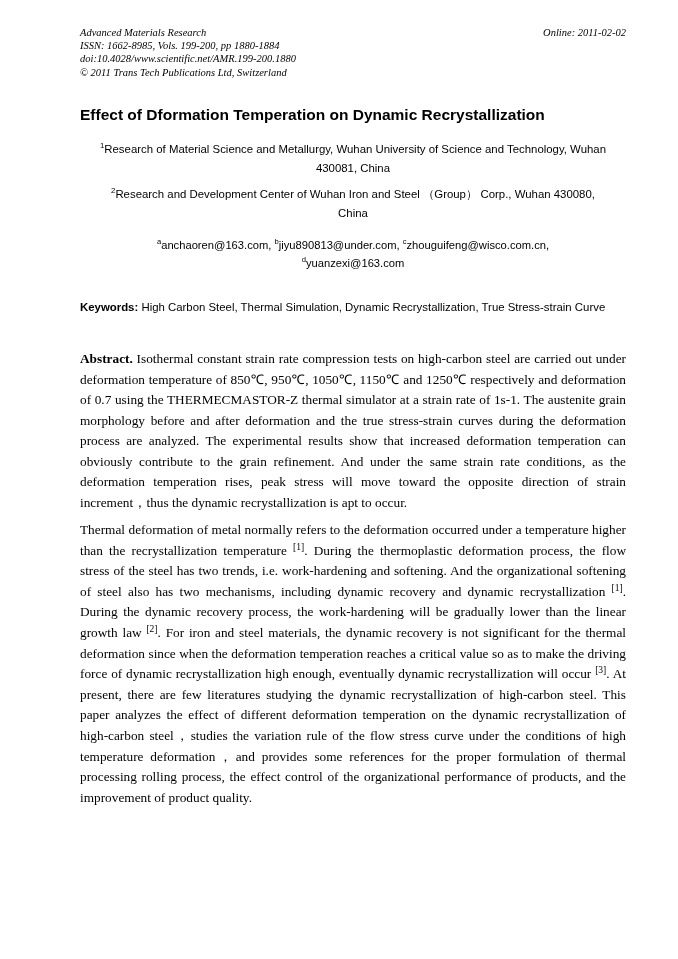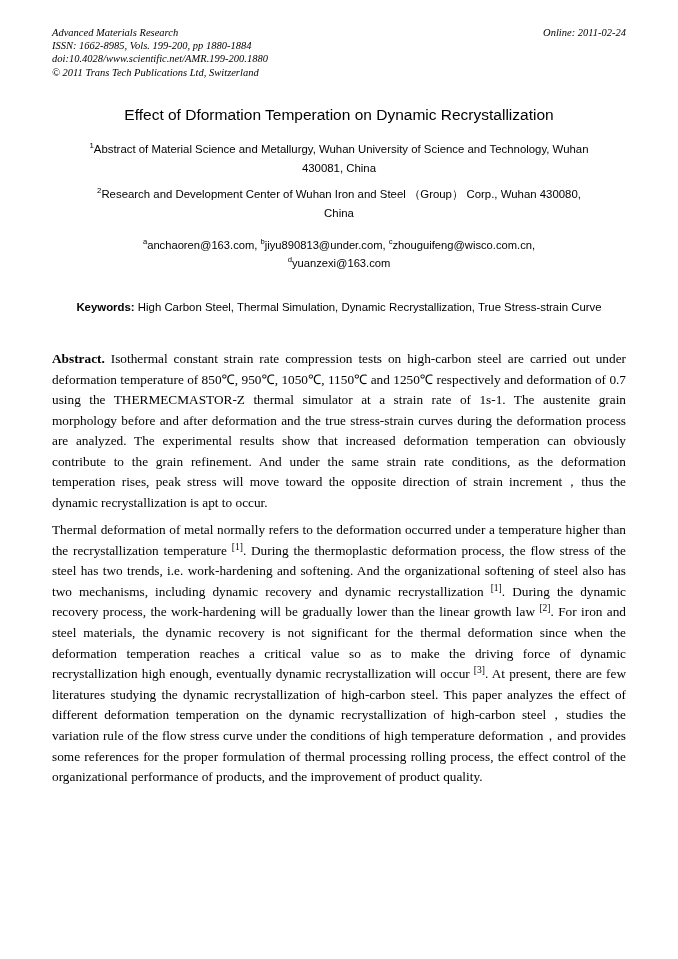"Advanced Materials Research" .page { padding: 26px 52px 20px 52px -> 26px 52px 20px 80px }
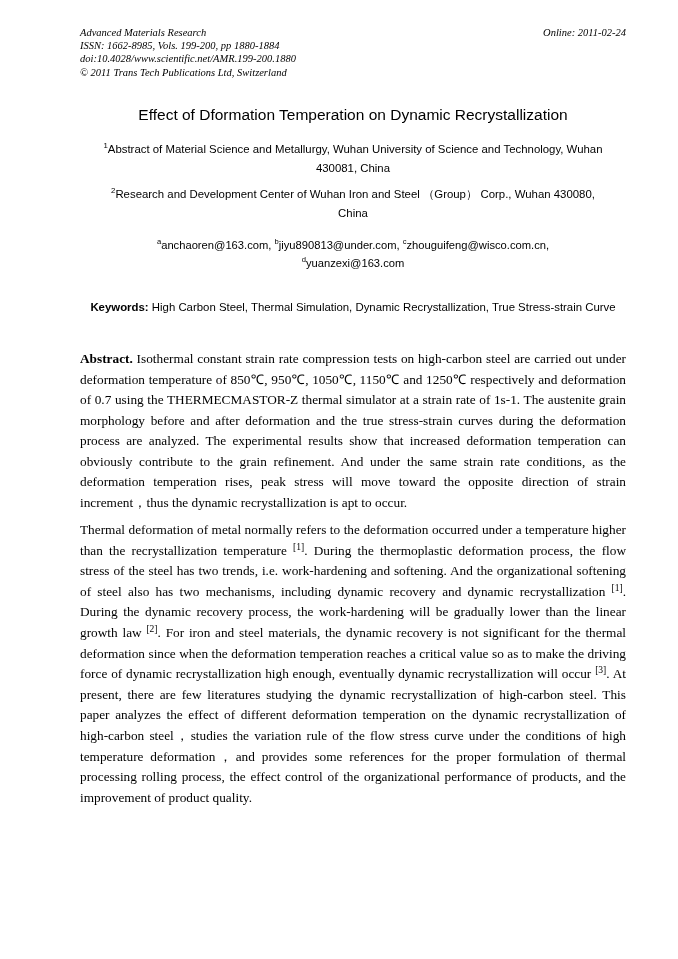"Online: 2011-02-24" div.header-right { text: 2011-02-24 -> 2011-02-02 }
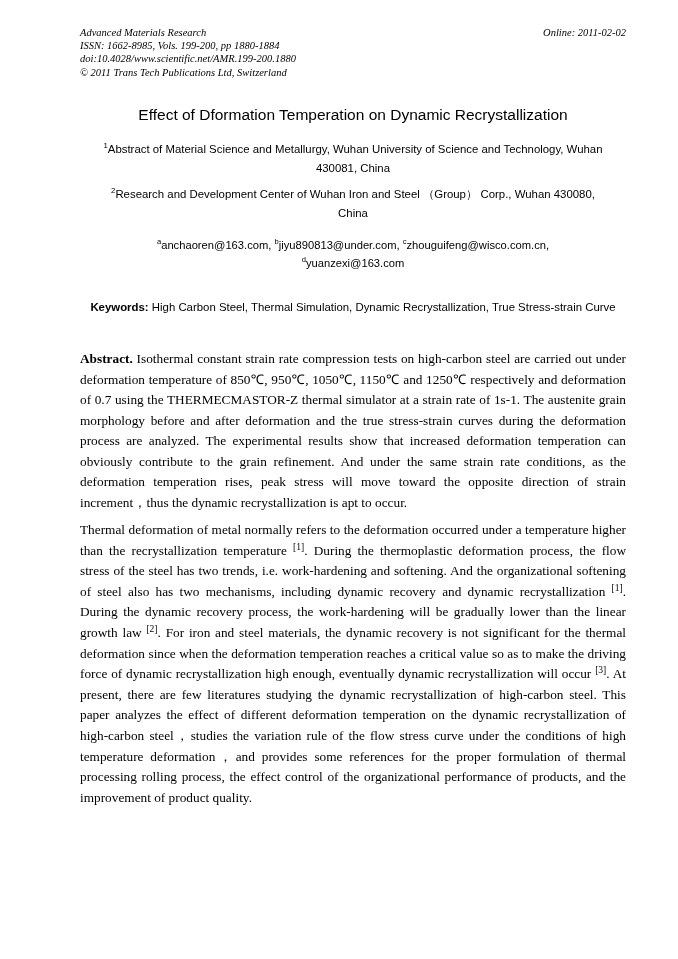"Effect of Dformation Temperation on" .title { font-weight: normal -> bold; text-align: center -> left }
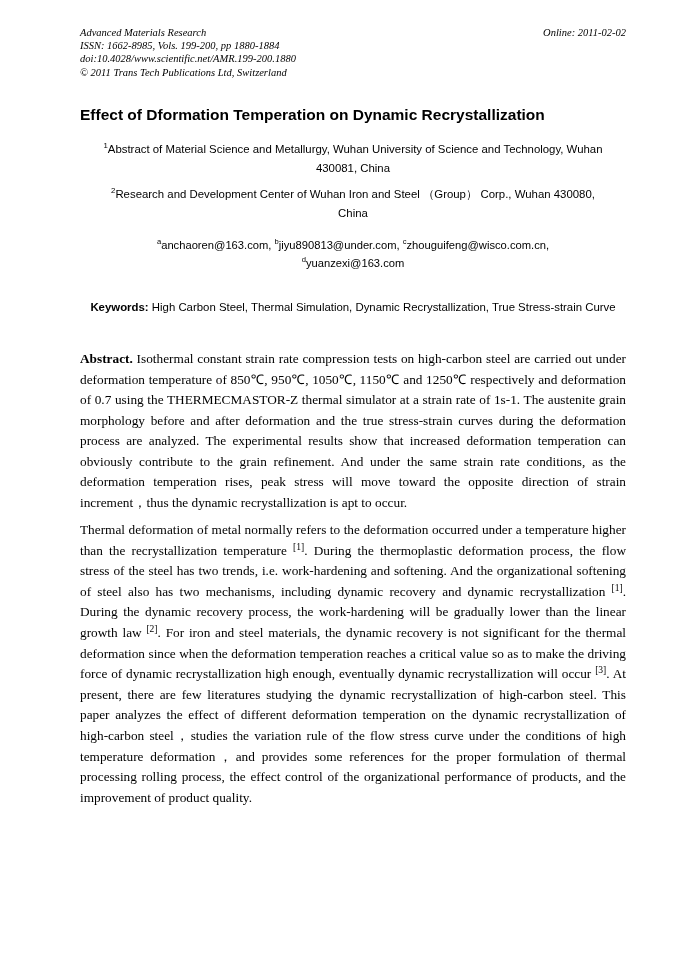"Abstract of Material Science and" span { text: Abstract -> Research }
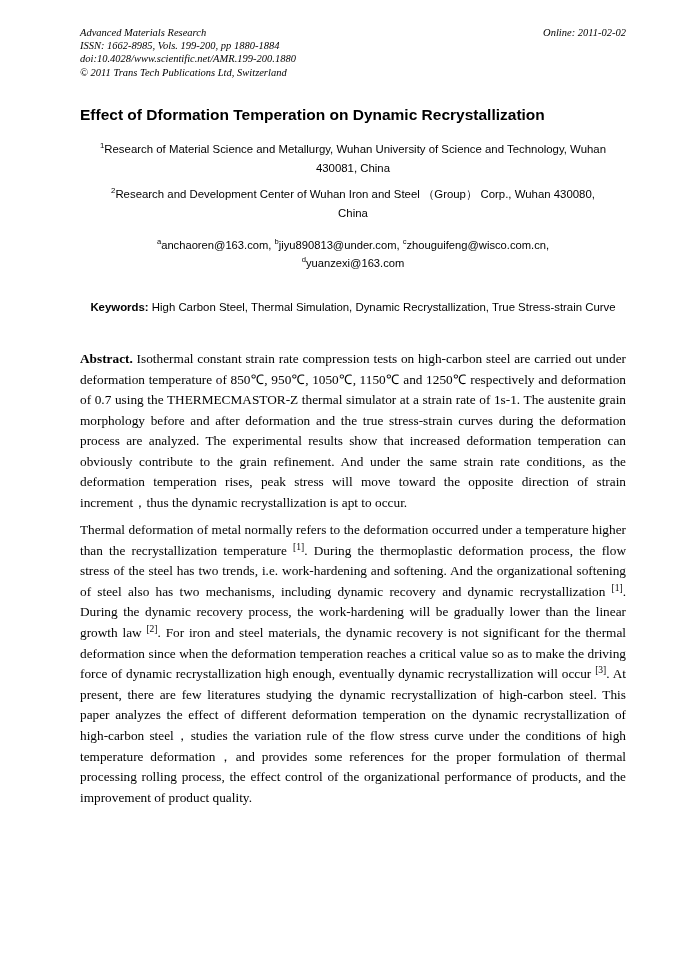"Keywords: High Carbon Steel, Thermal" .keywords { text-align: center -> left }
